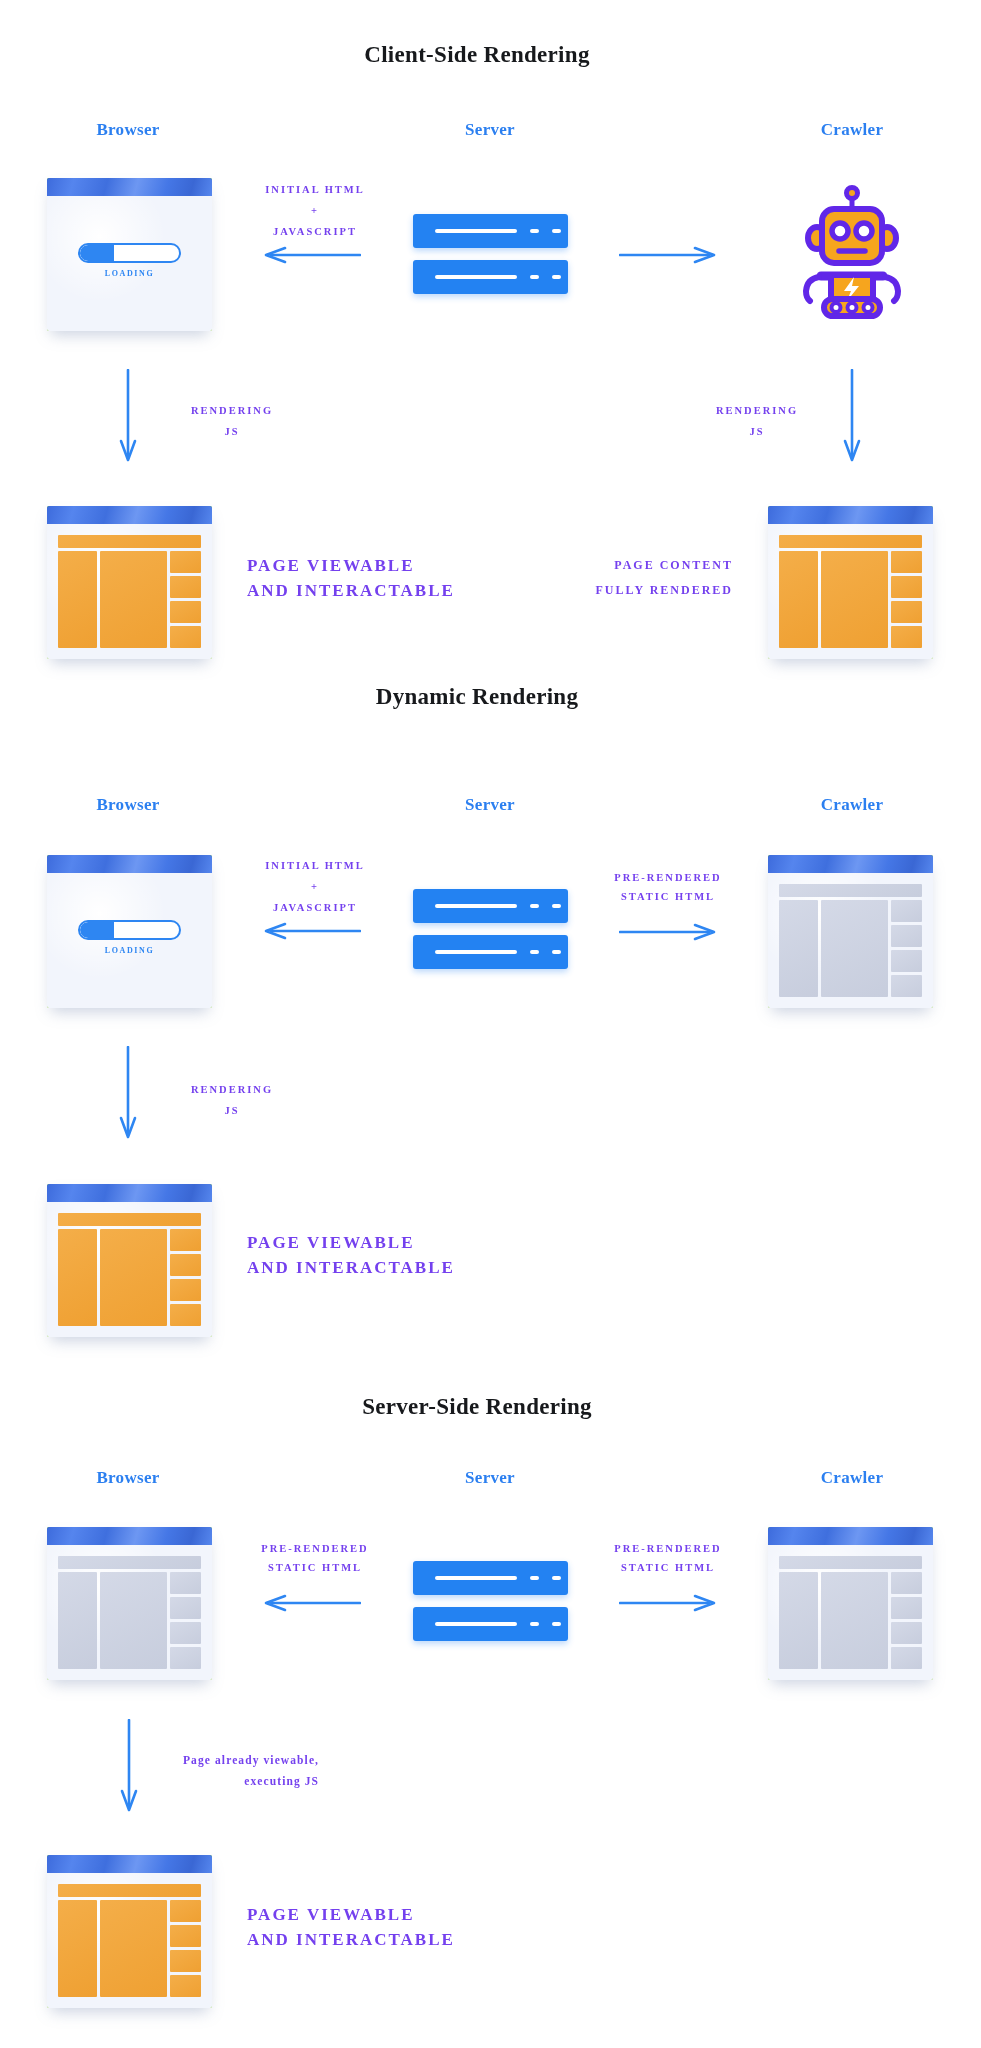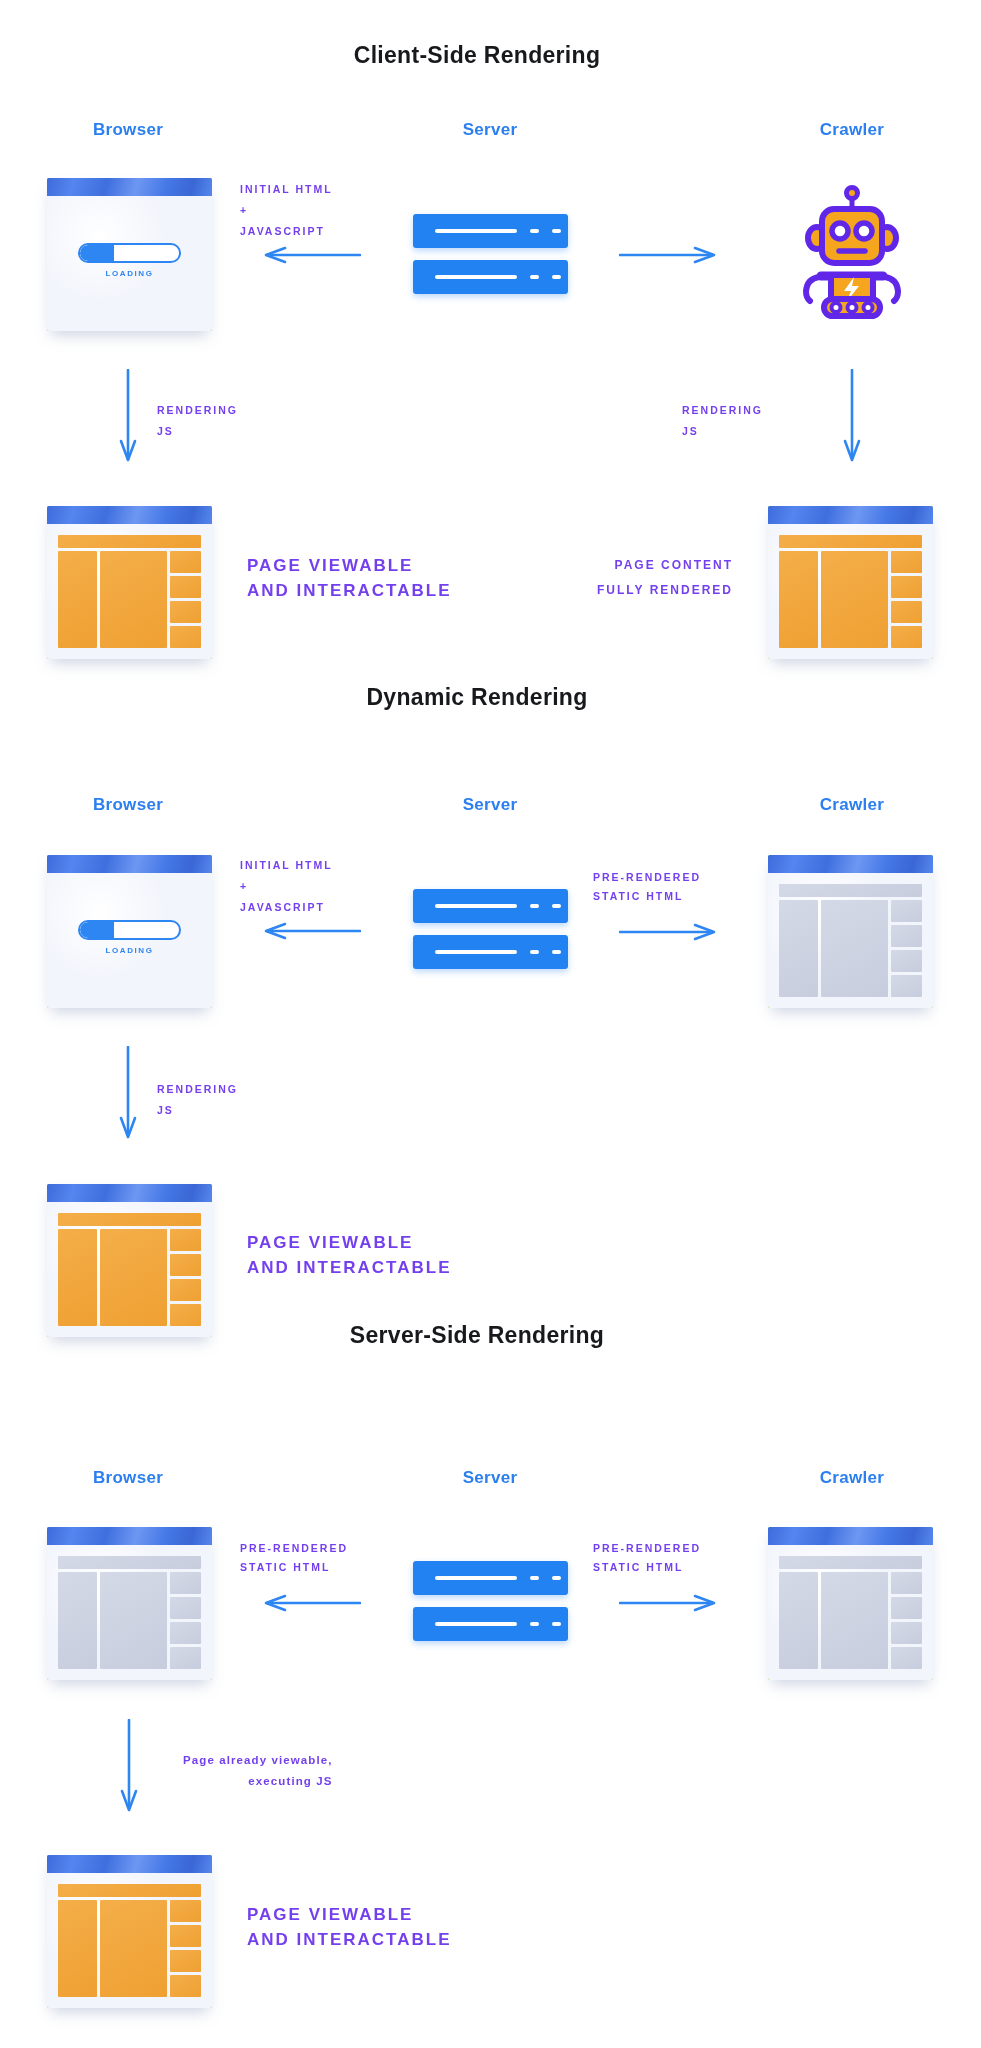"Client-Side Rendering" .canvas { font-family: Liberation Sans, sans-serif -> Liberation Serif, serif }
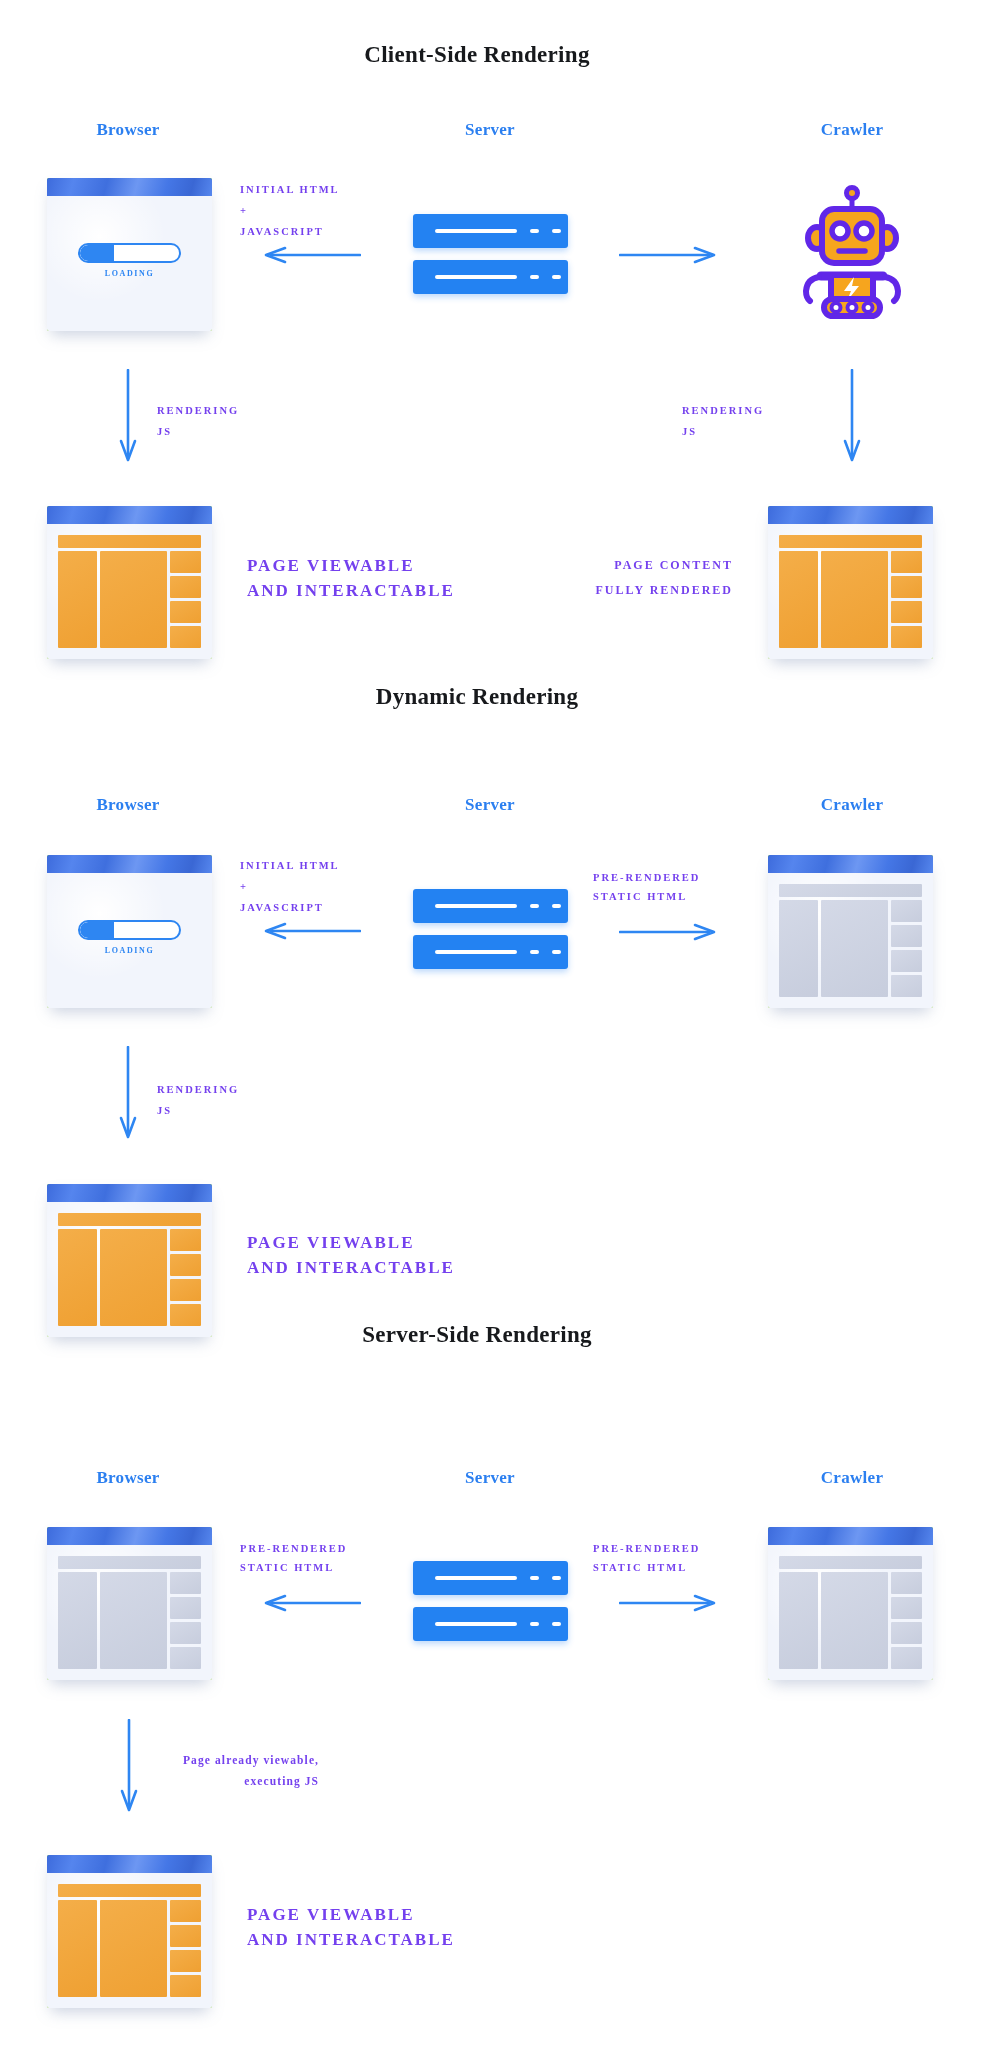"INITIAL HTML" .lbl.center { text-align: none -> center }
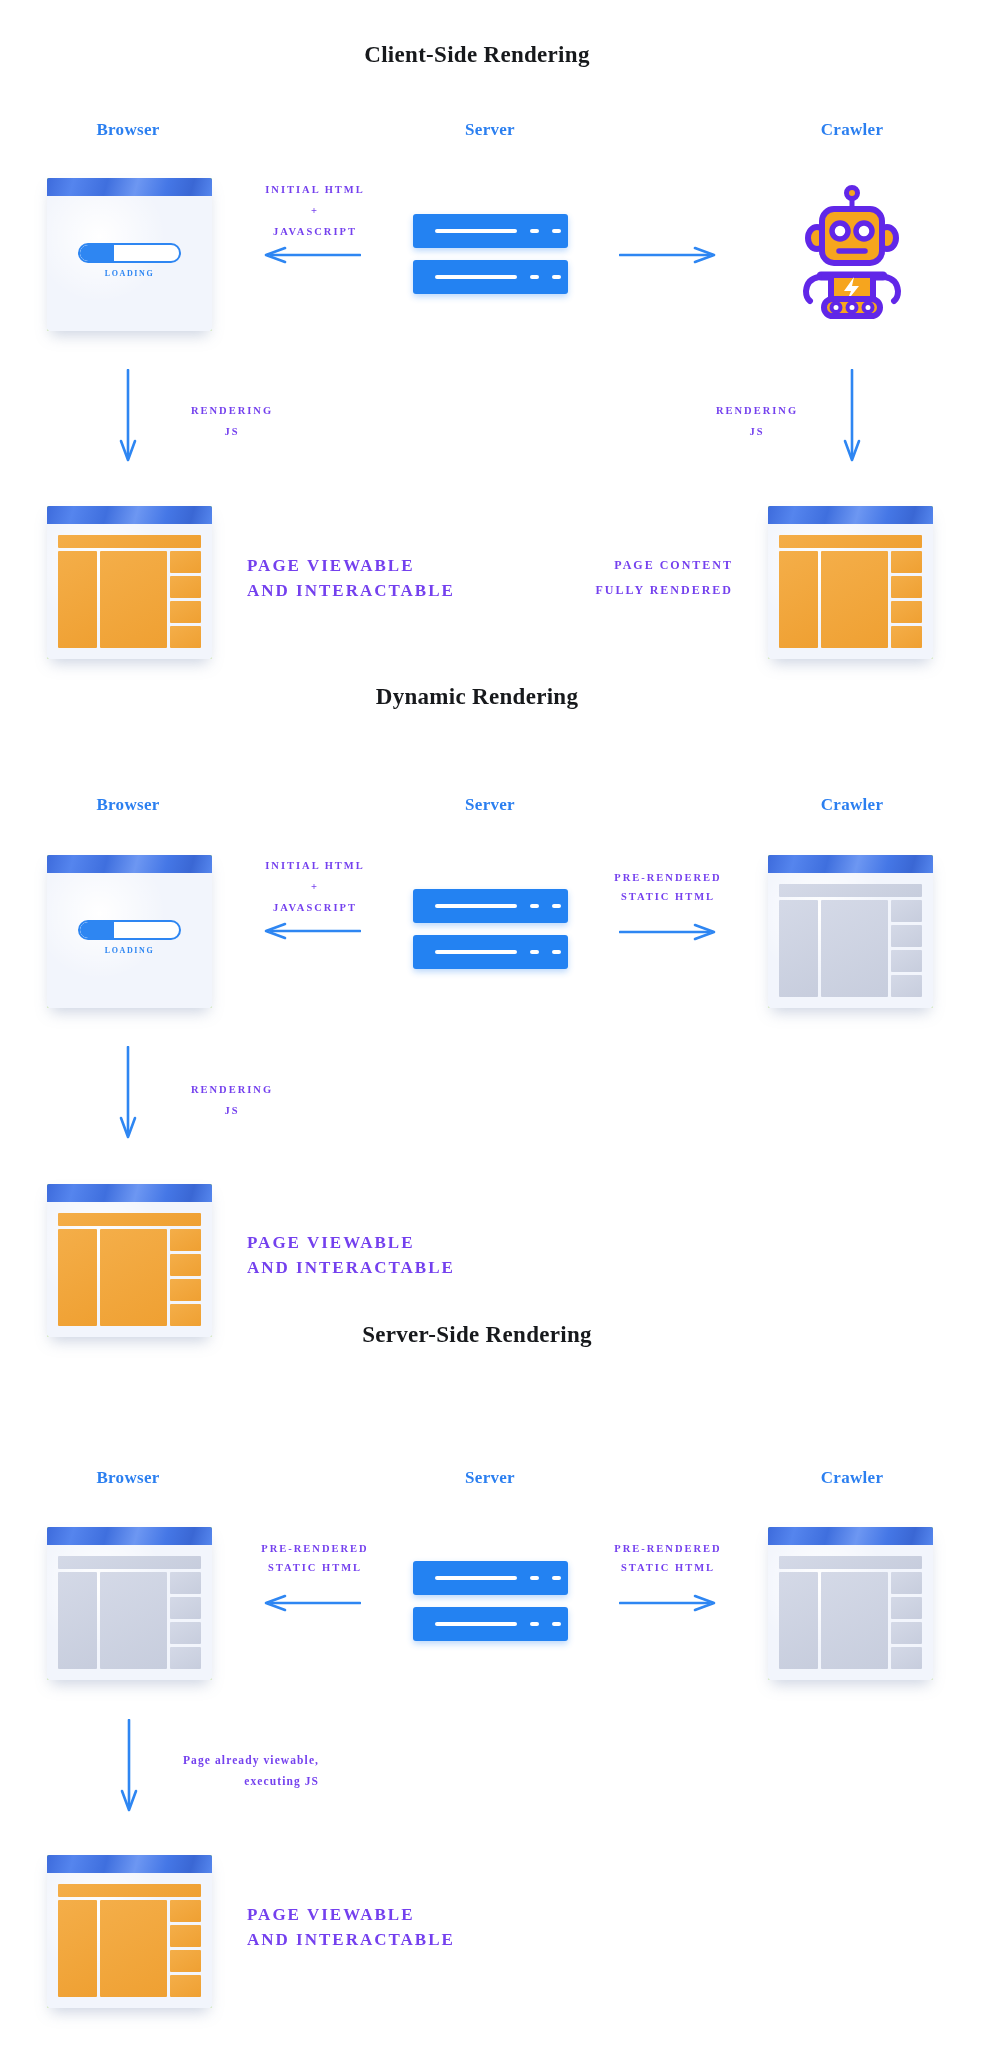"Server-Side Rendering" div.sec-title { top: 1322px -> 1394px }
